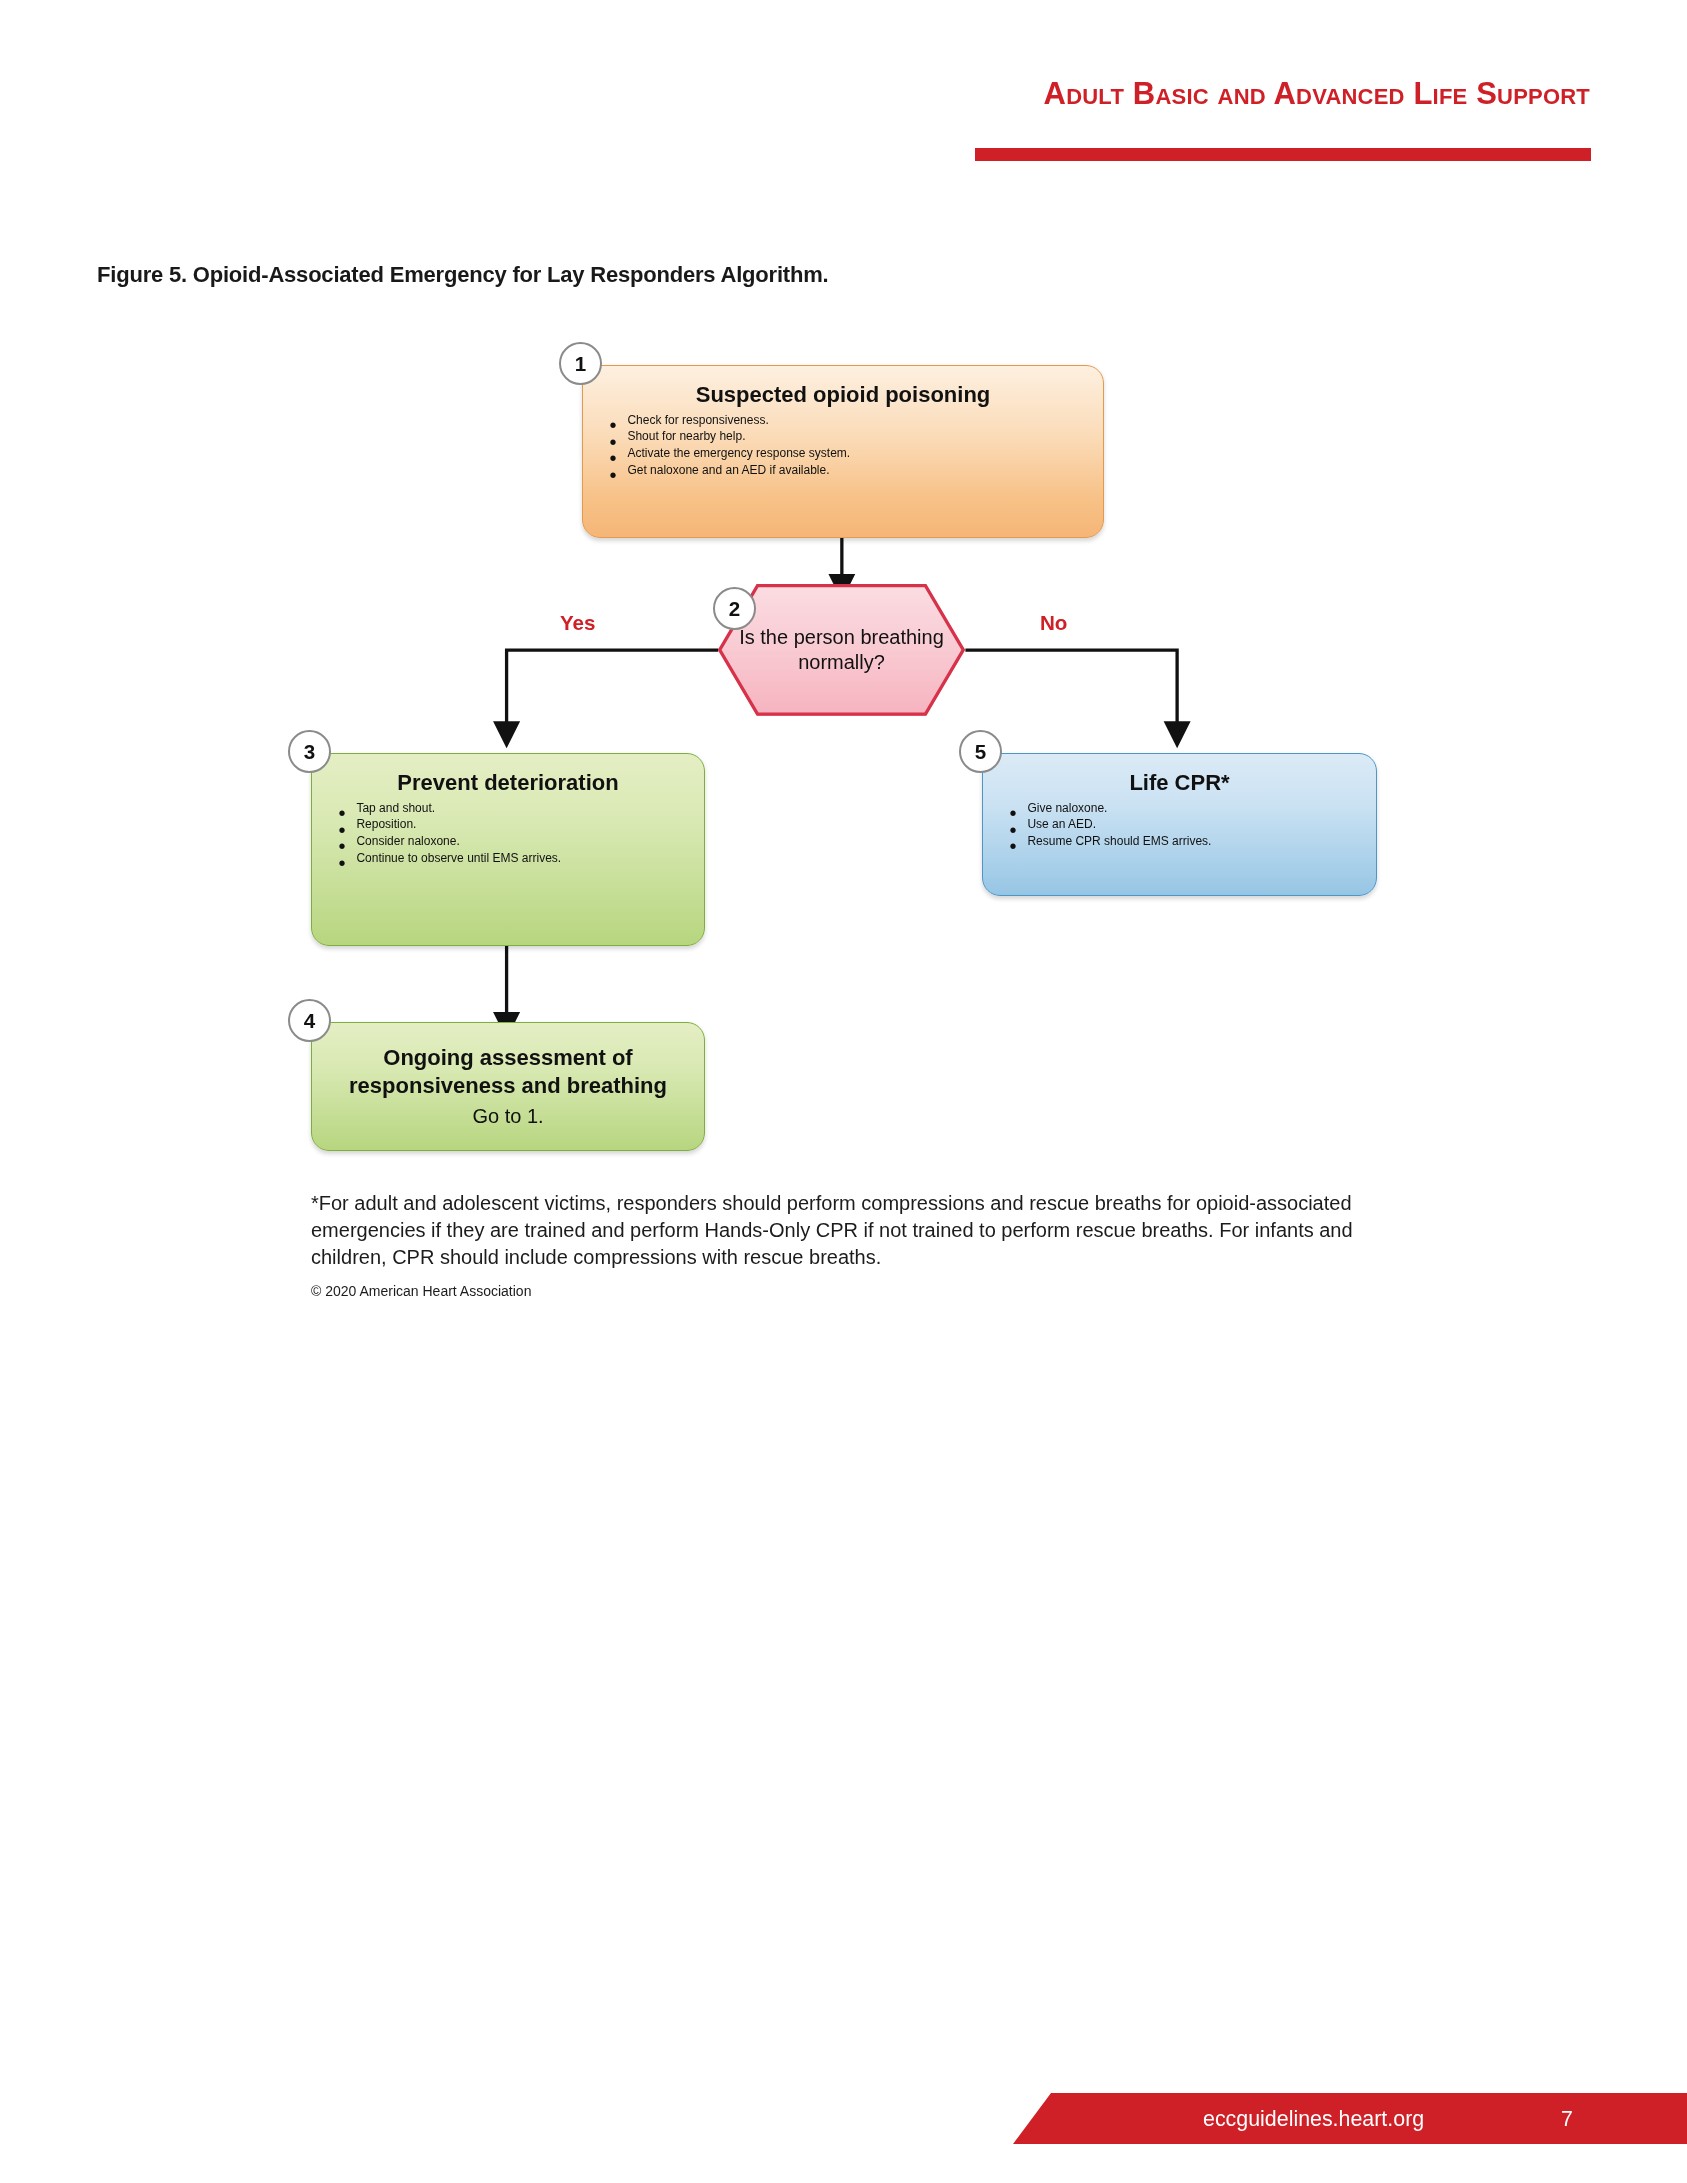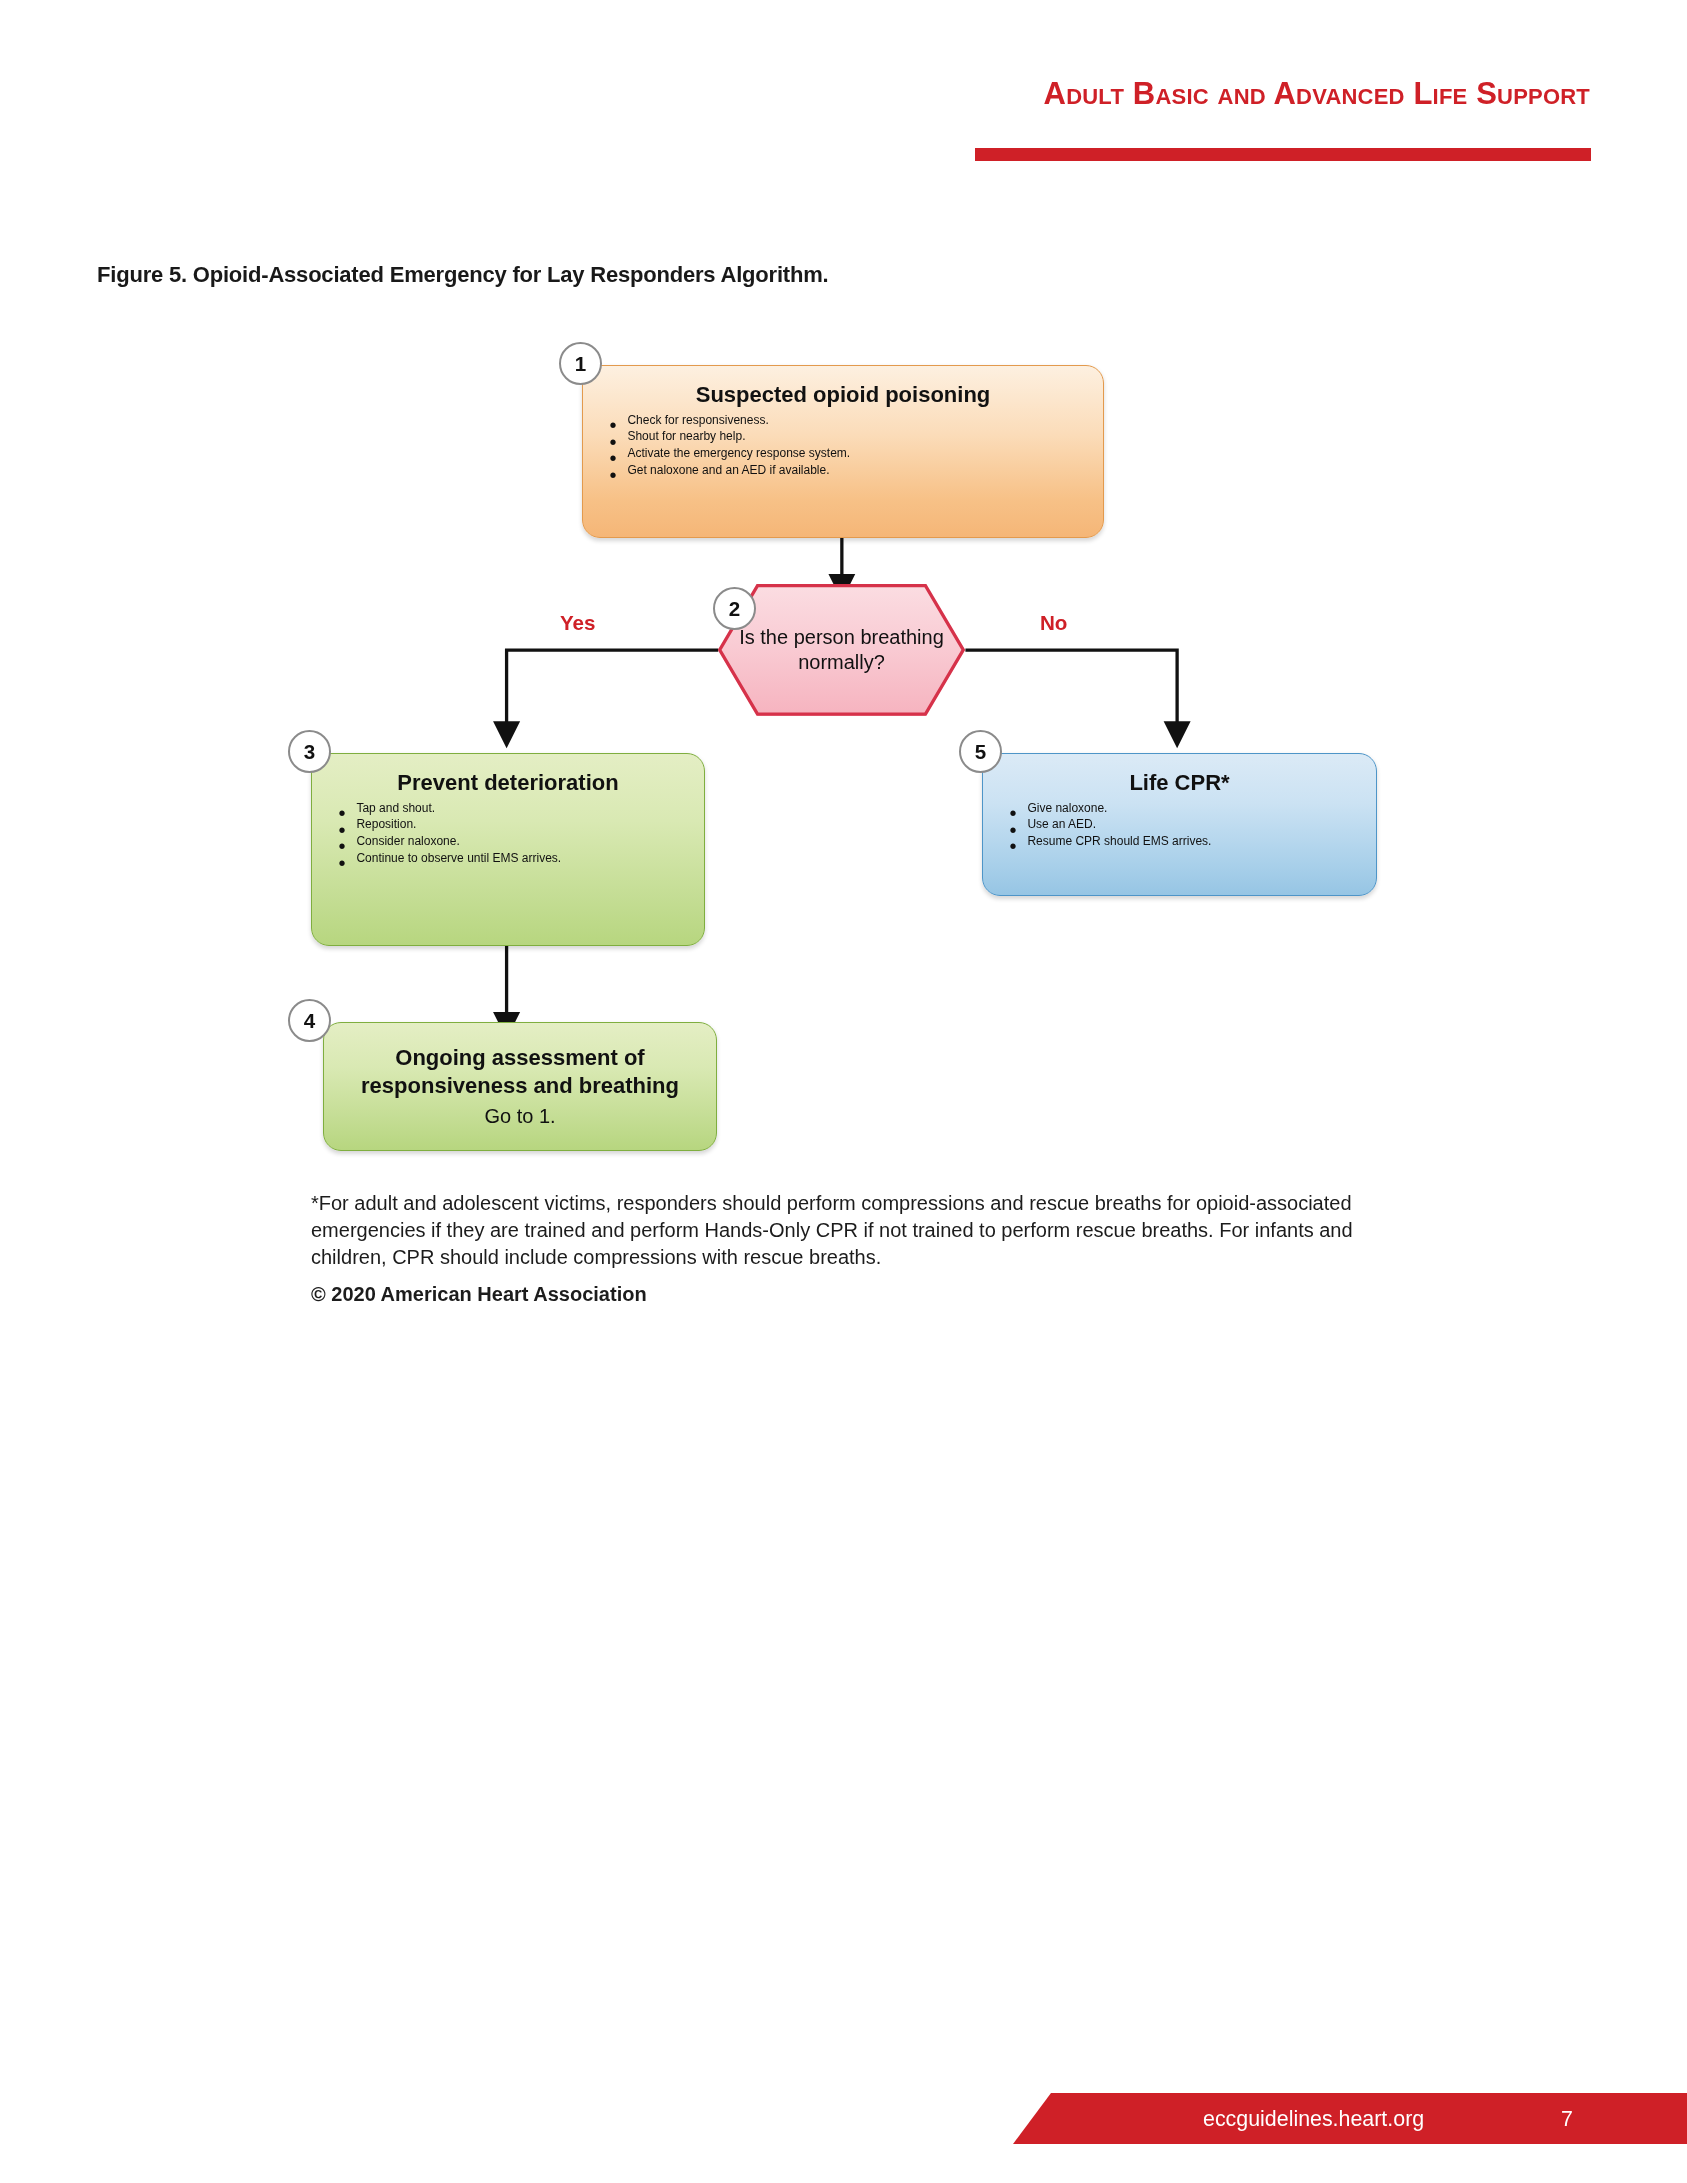"Ongoing assessment of responsiveness and" div.node { left: 323px -> 311px }
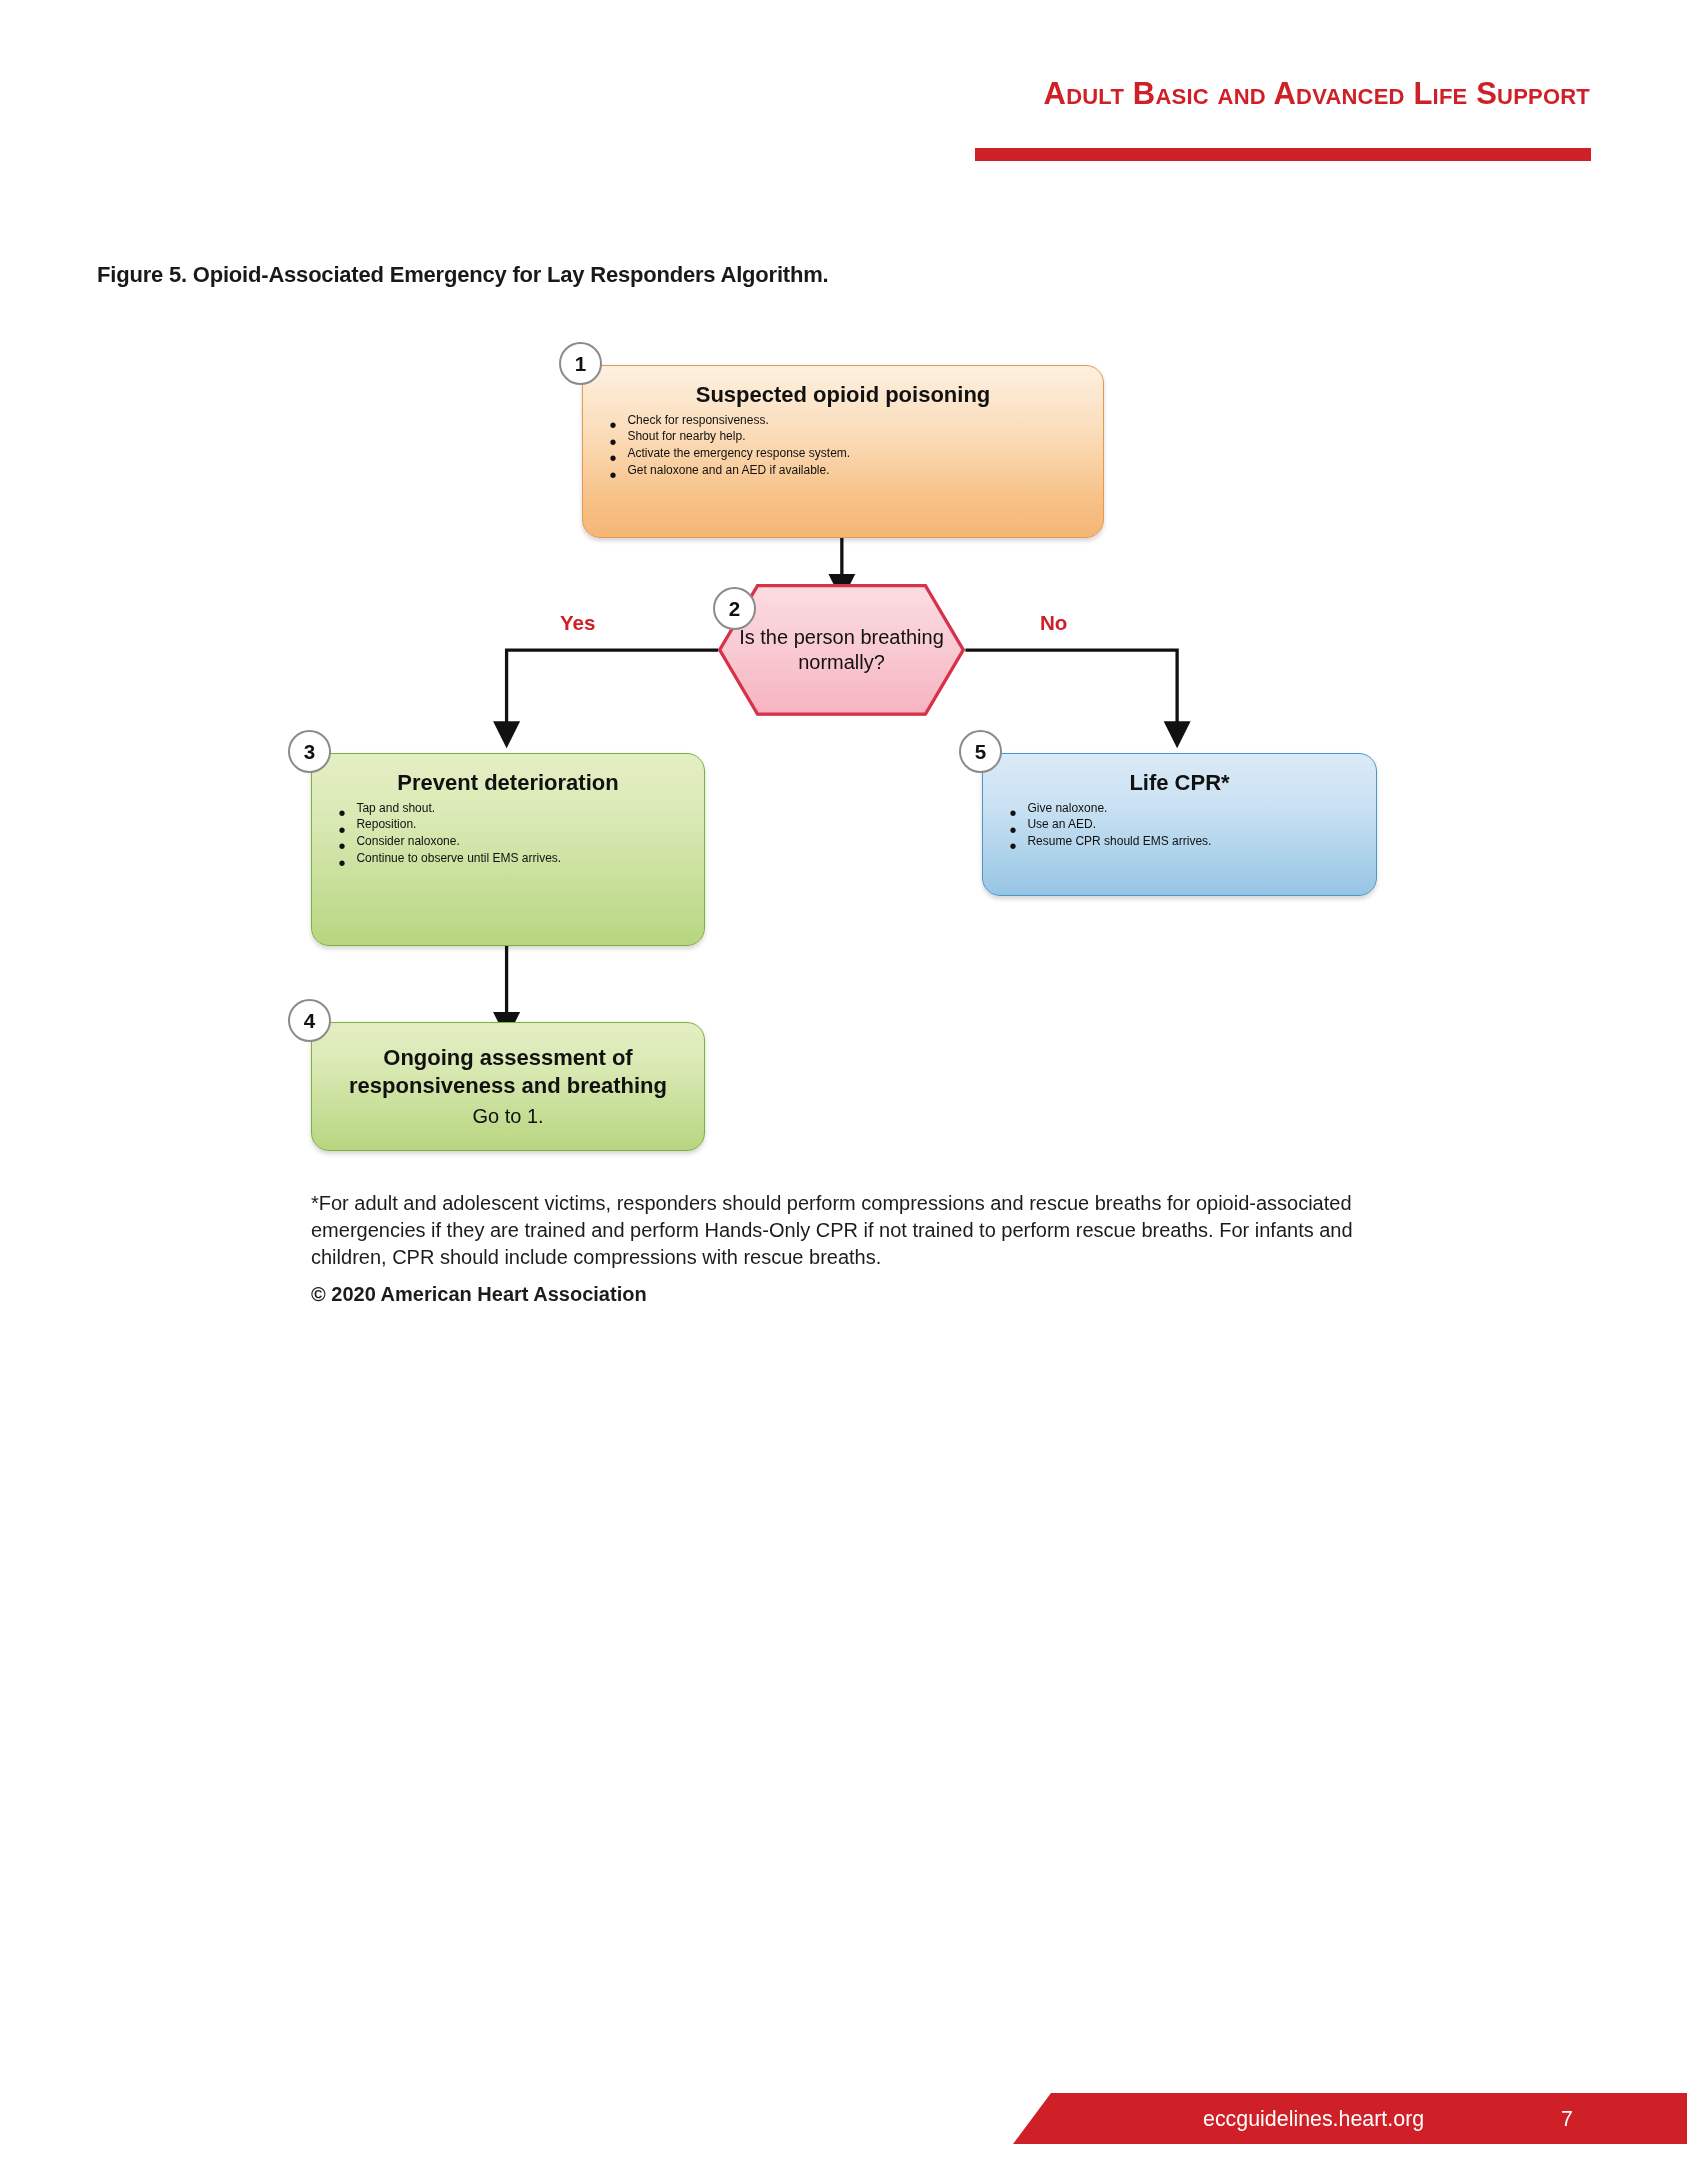"© 2020 American Heart Association" #copyright { font-size: 20px -> 14px; font-weight: bold -> none }
